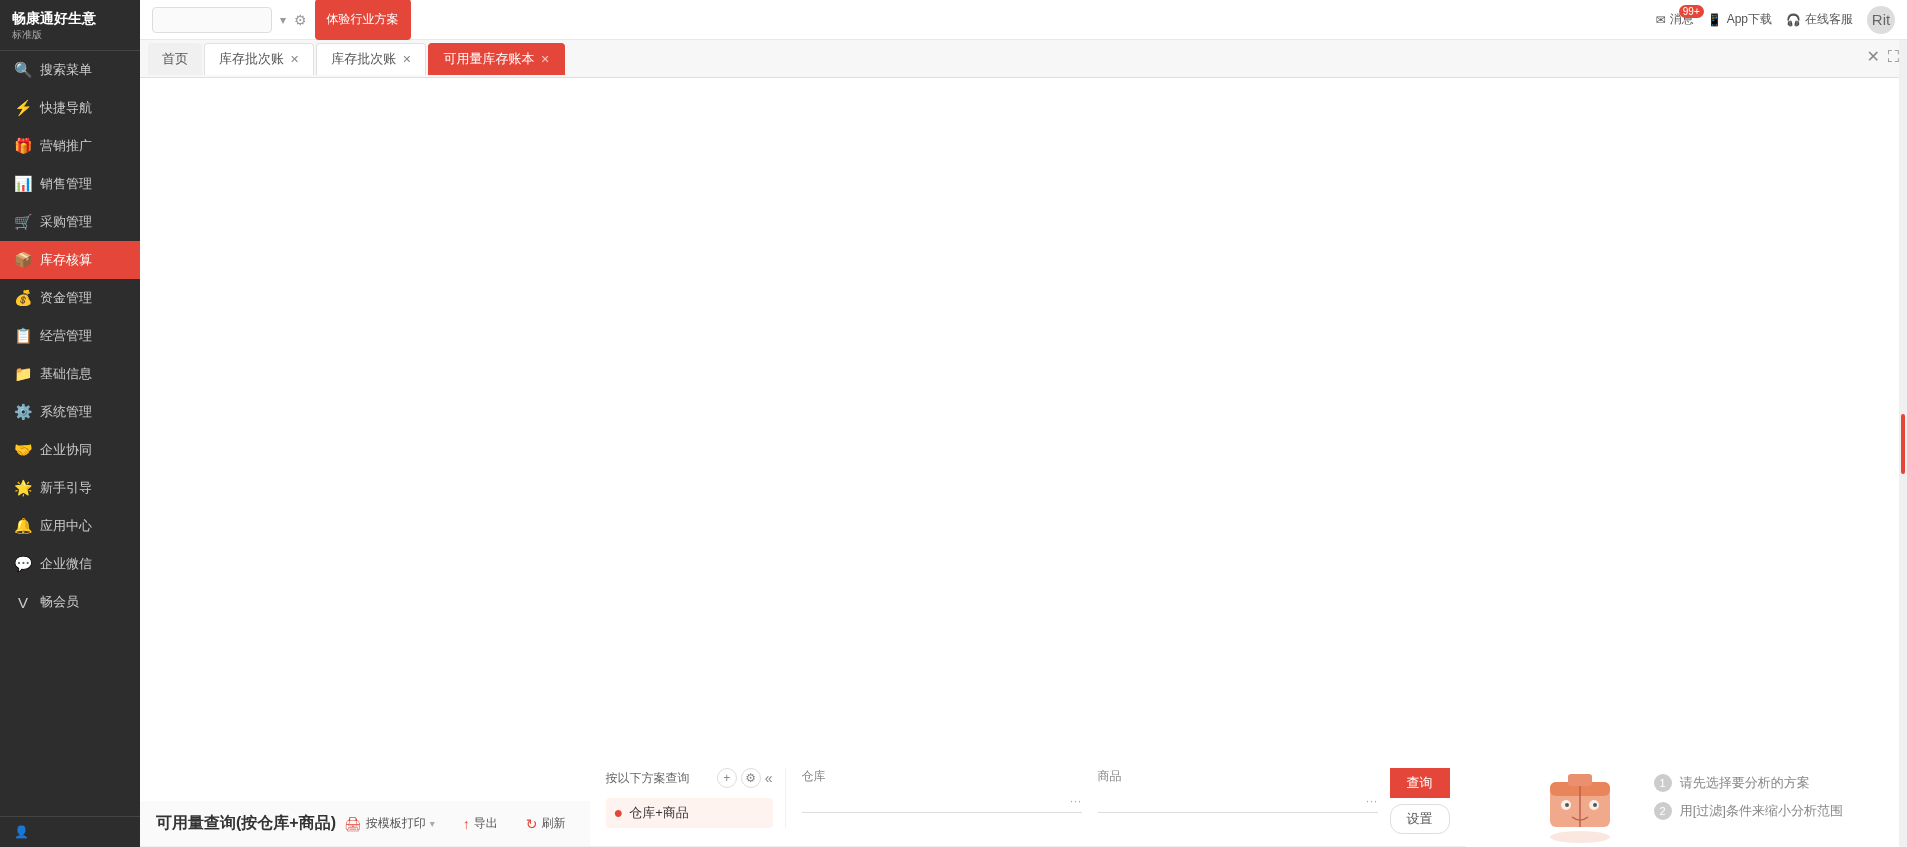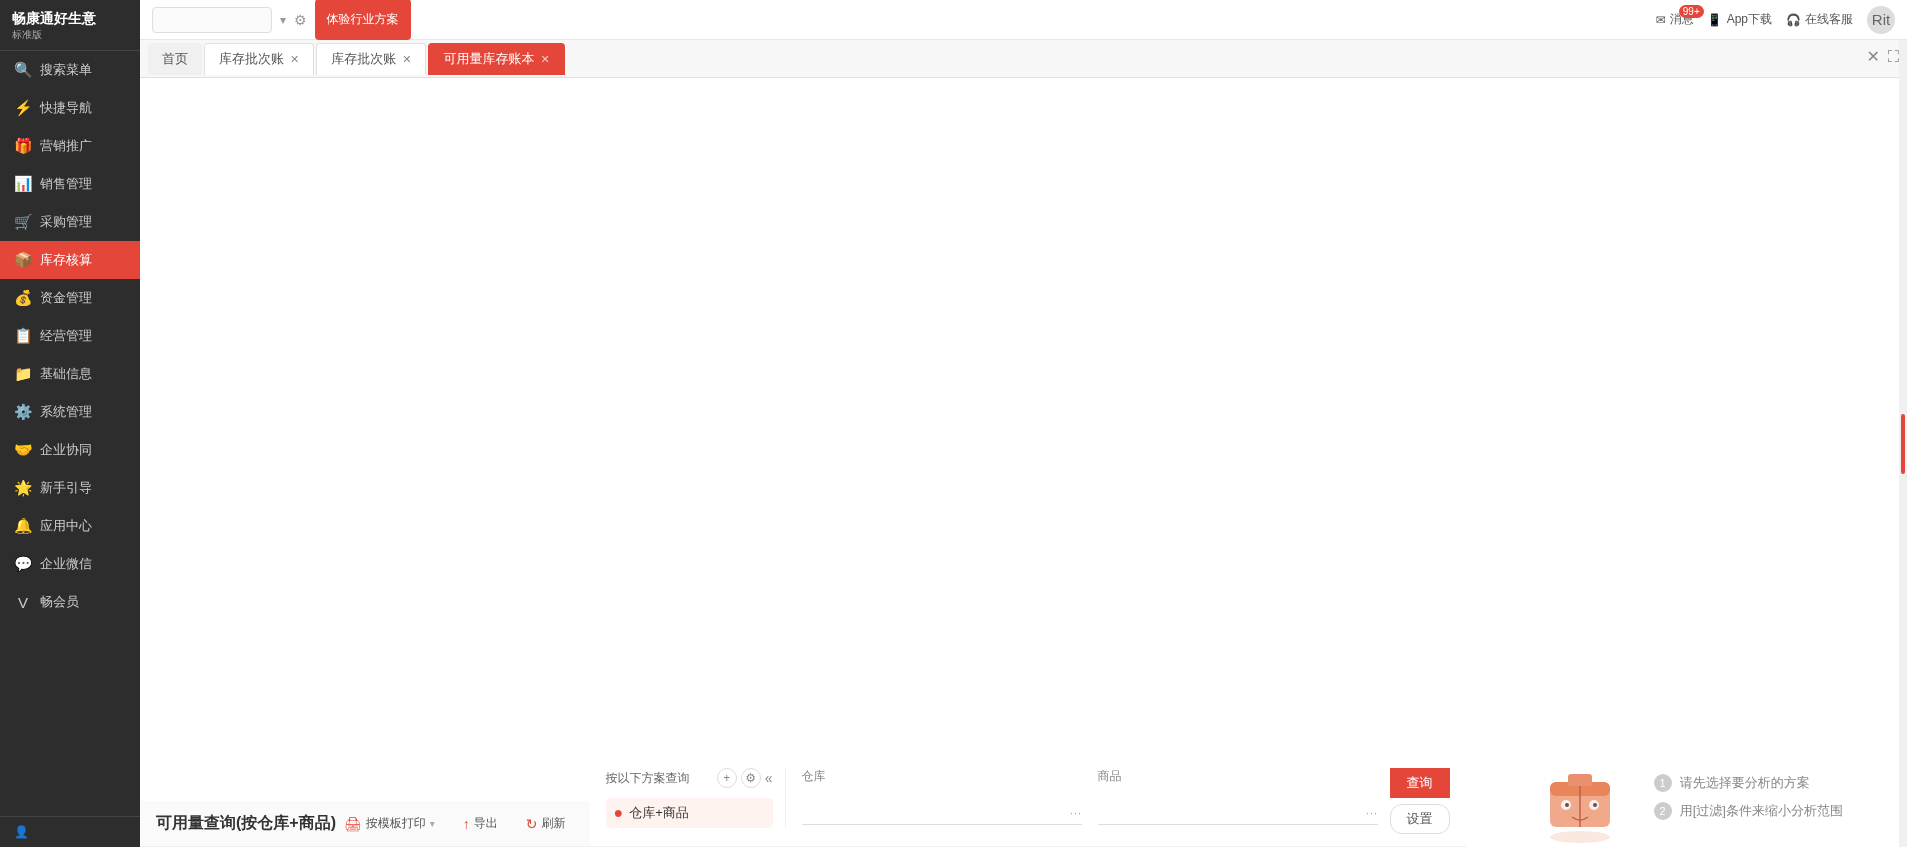"仓库" .filter-field { gap: 20px -> 8px }
